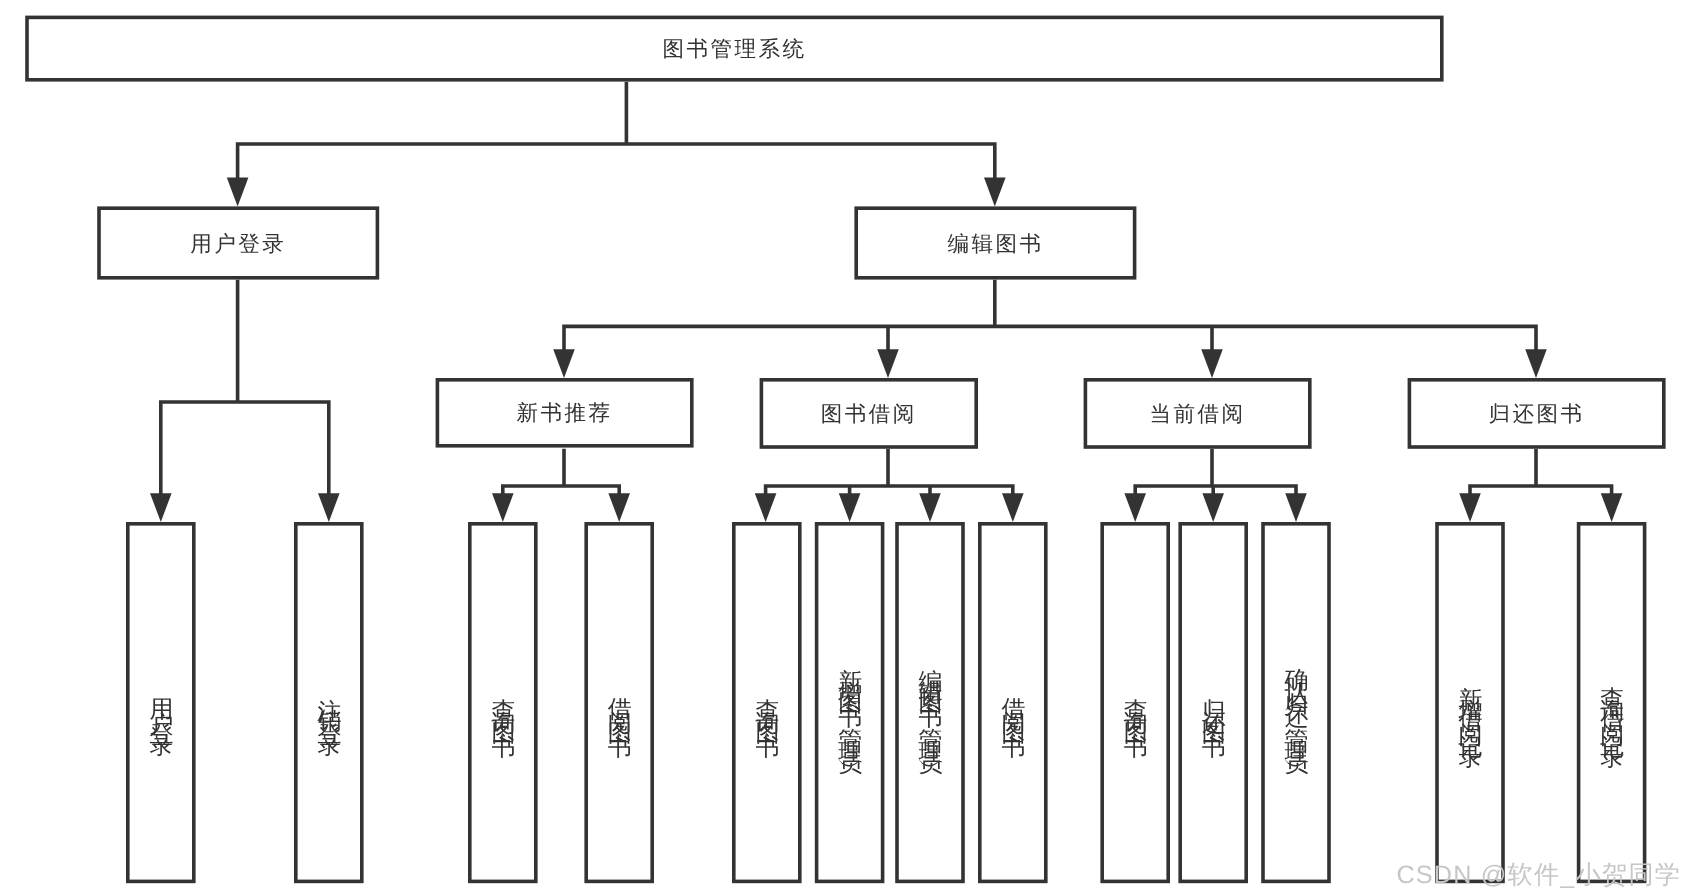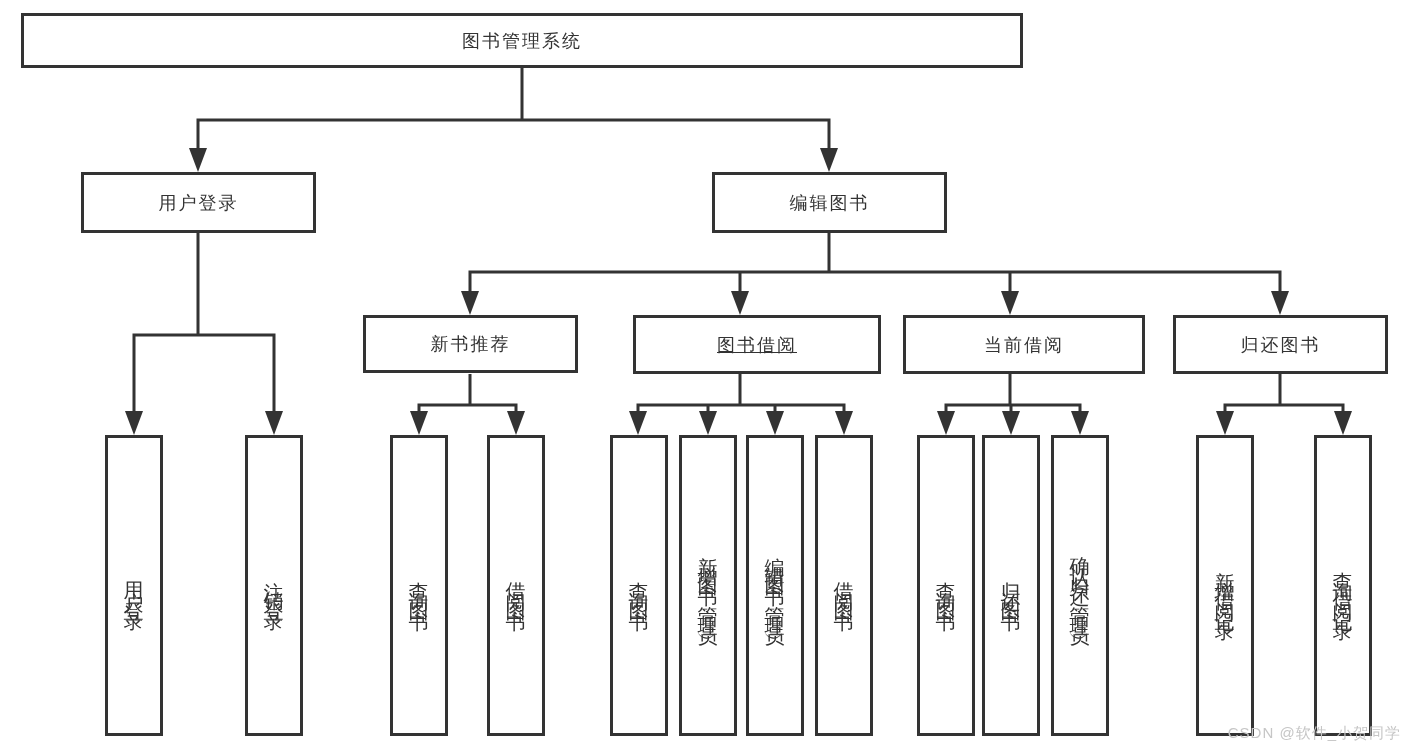"图书管理系统" div.node { width: 1002px -> 1182px }
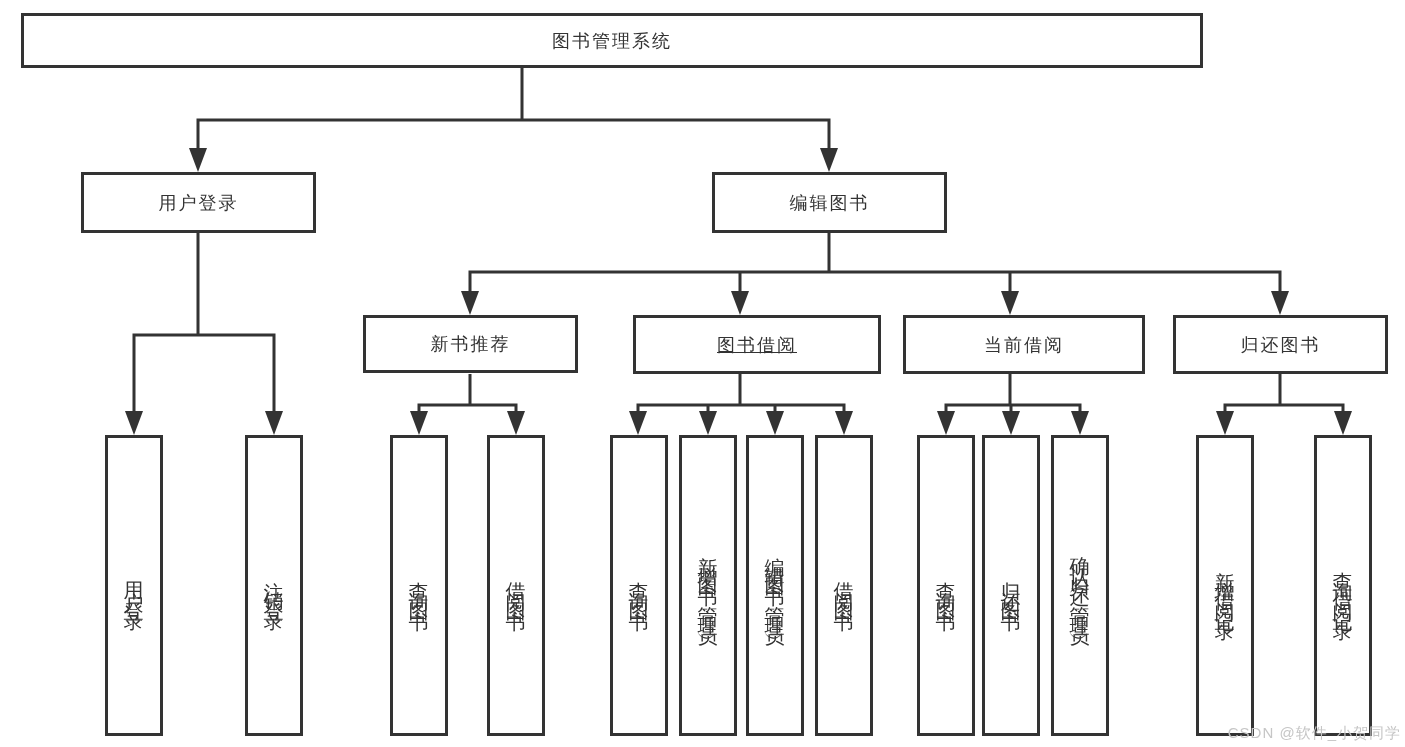"图书借阅" div.node { text-decoration: underline -> none; width: 248px -> 182px }
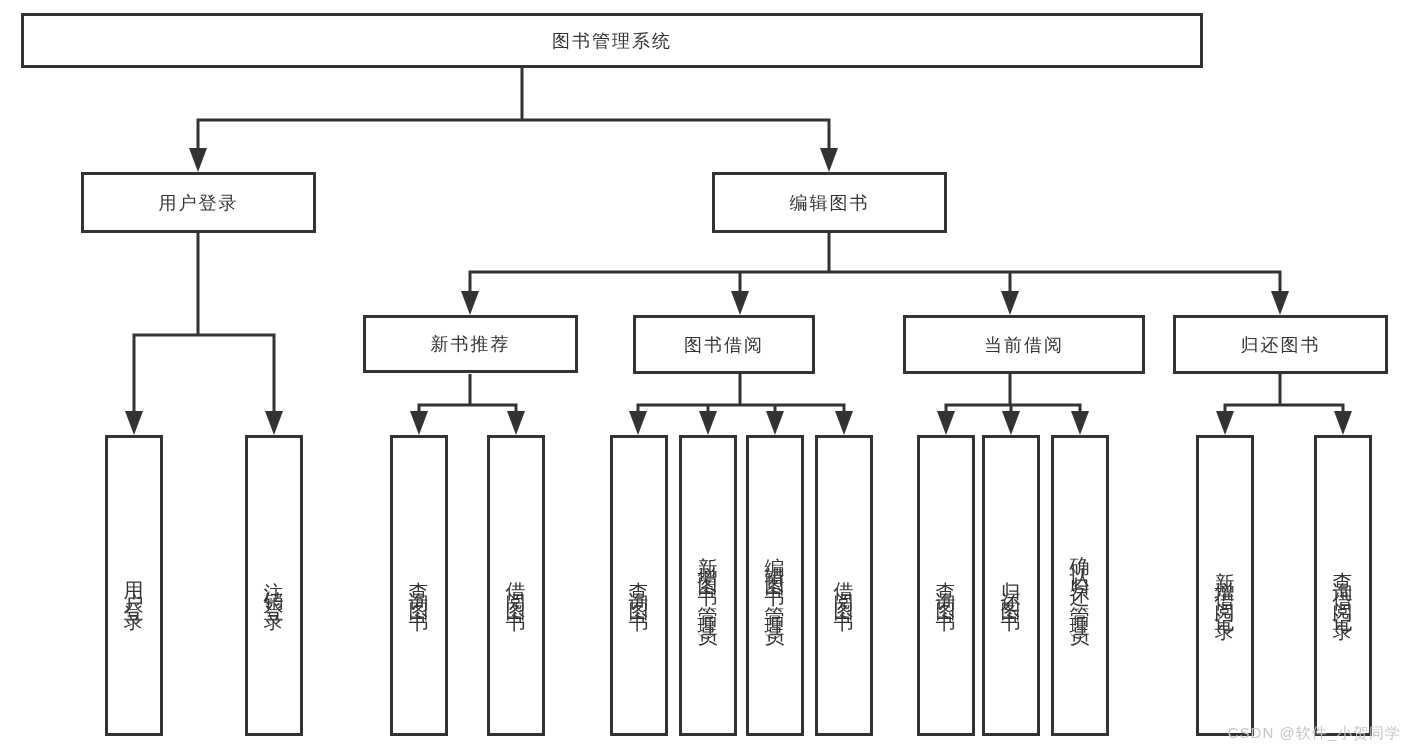"当前借阅" div.node { width: 242px -> 190px }
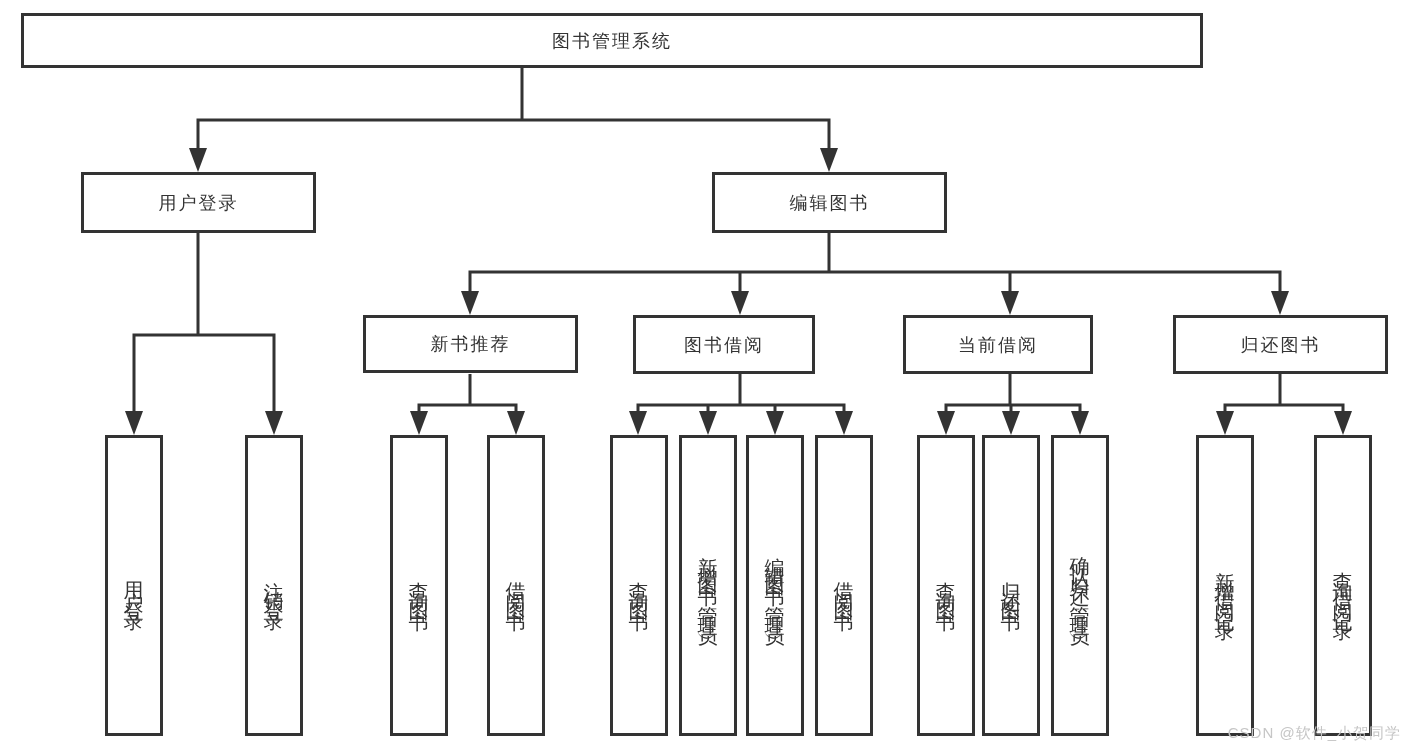"CSDN @软件_小贺同学" .watermark { font-size: 15px -> 21px }
